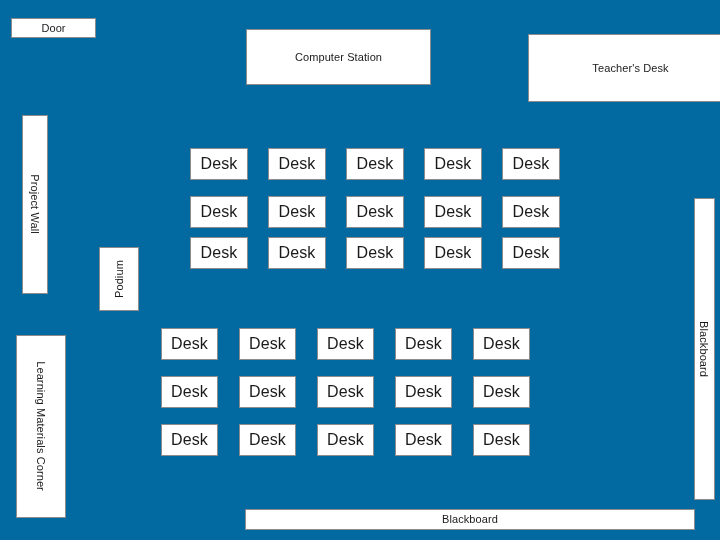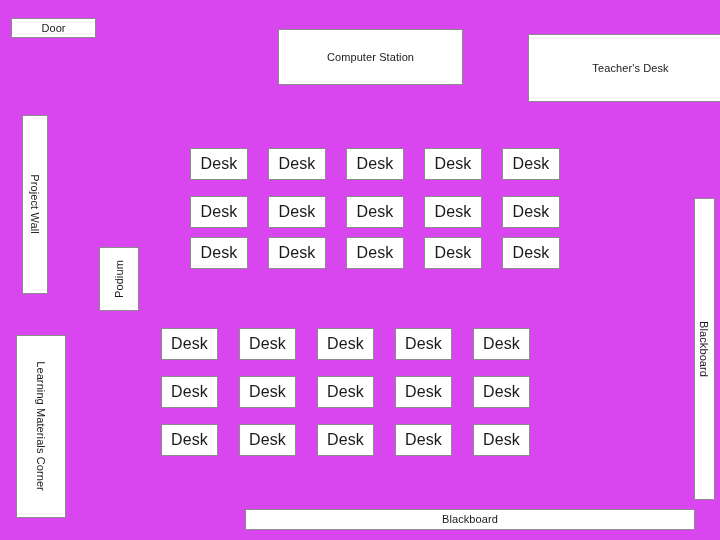"Door" #canvas { background: #d946ef -> #0369a1 }
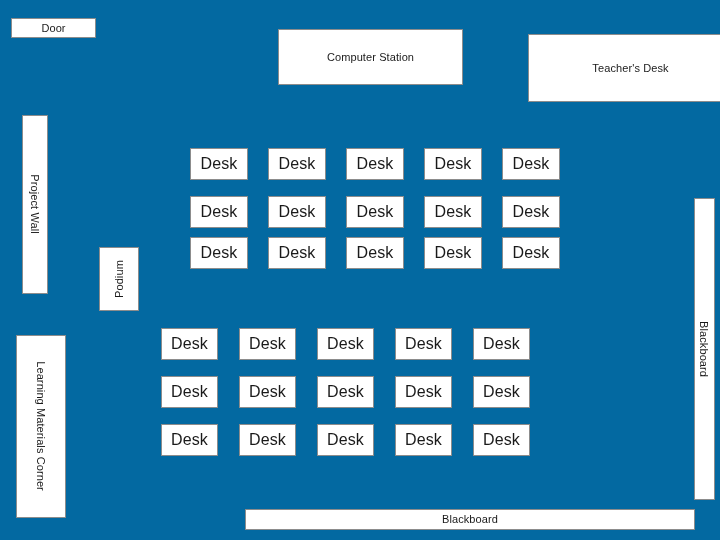"Computer Station" div.shape { margin-left: 32px -> none }
